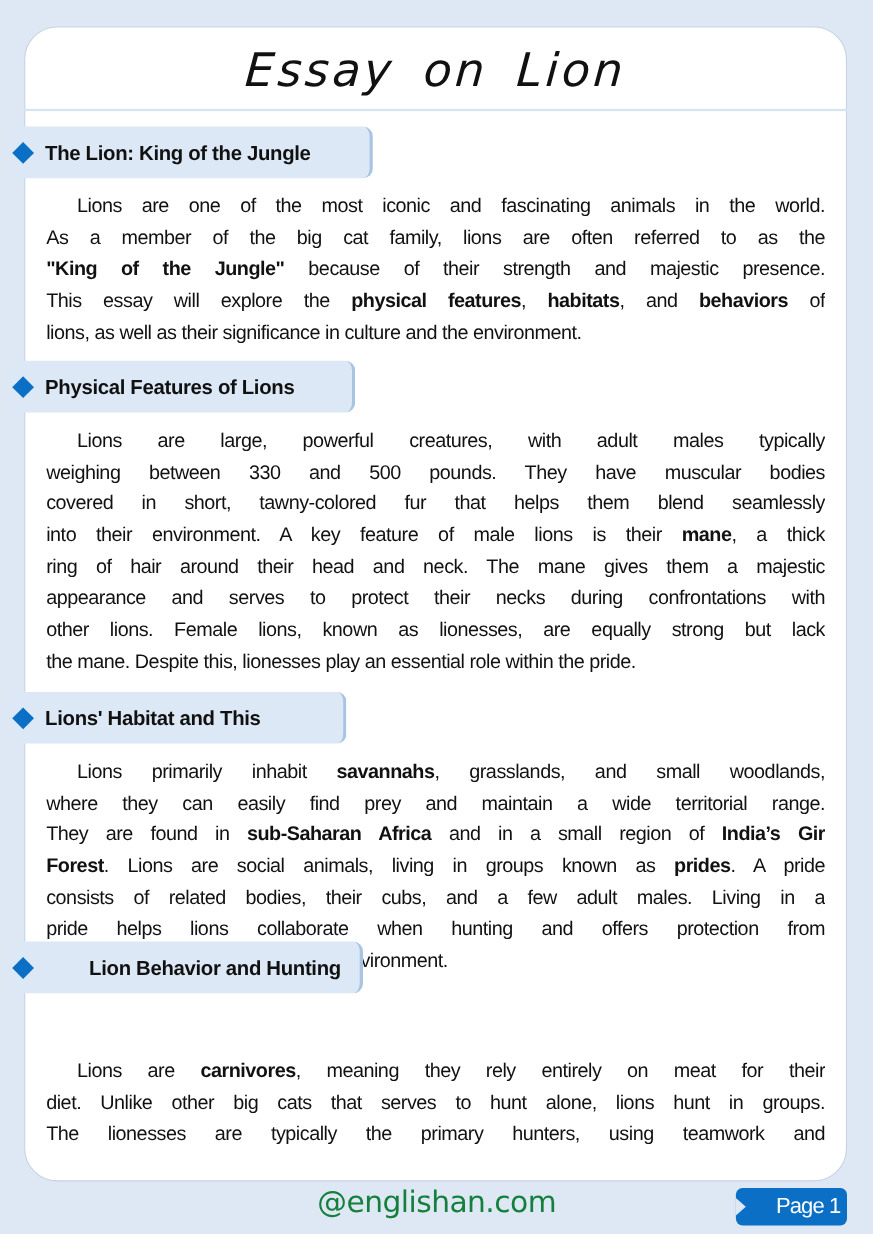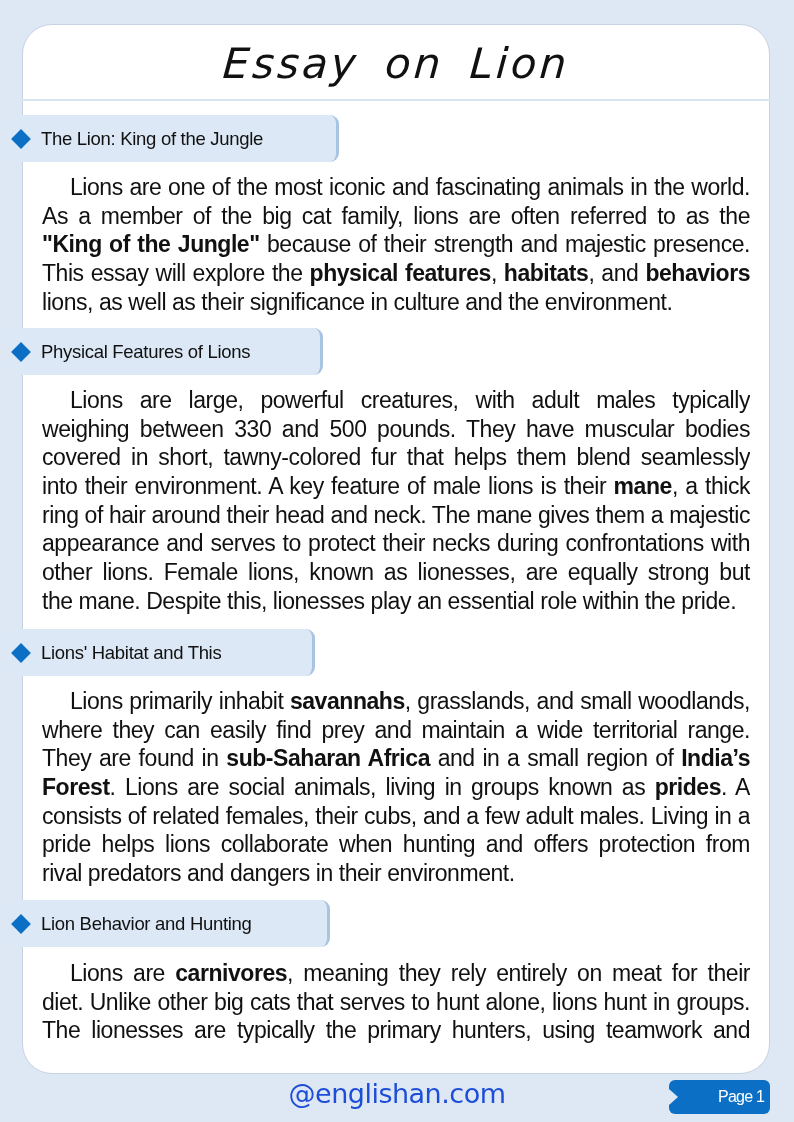"The Lion: King of the" .tab-label { font-weight: normal -> bold }
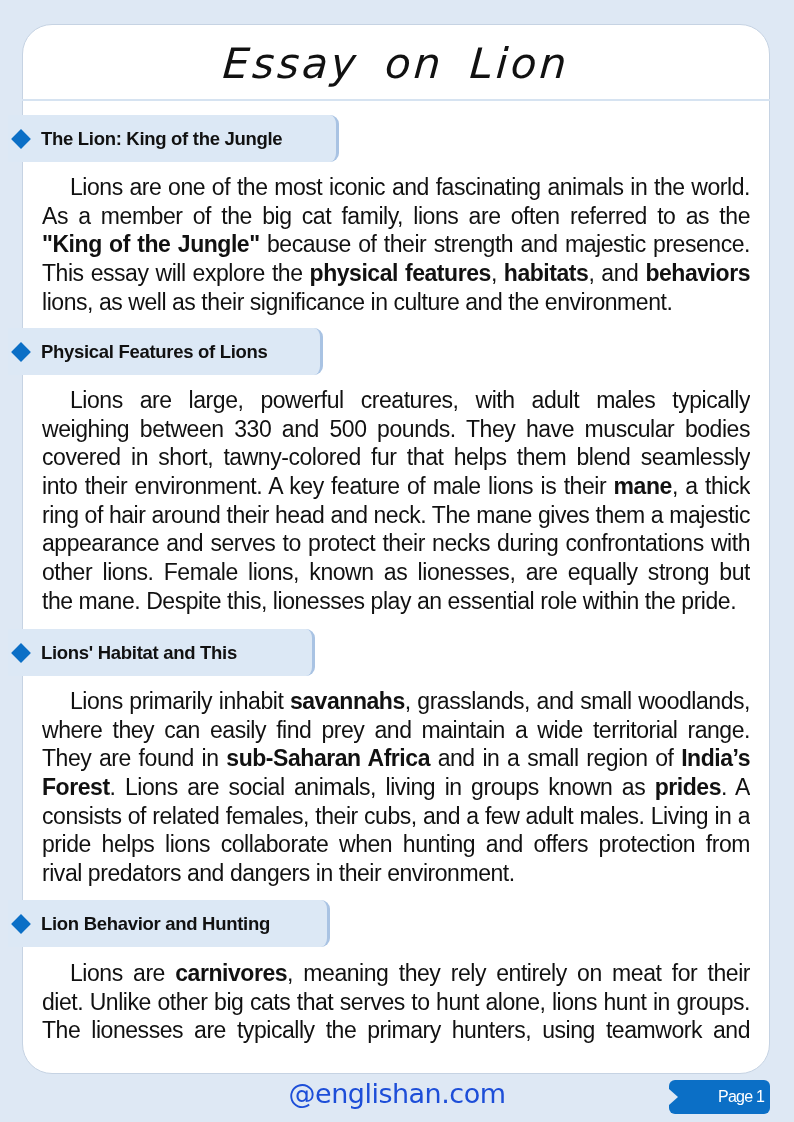"Lions are one of the" .para { font-size: 23px -> 18px }
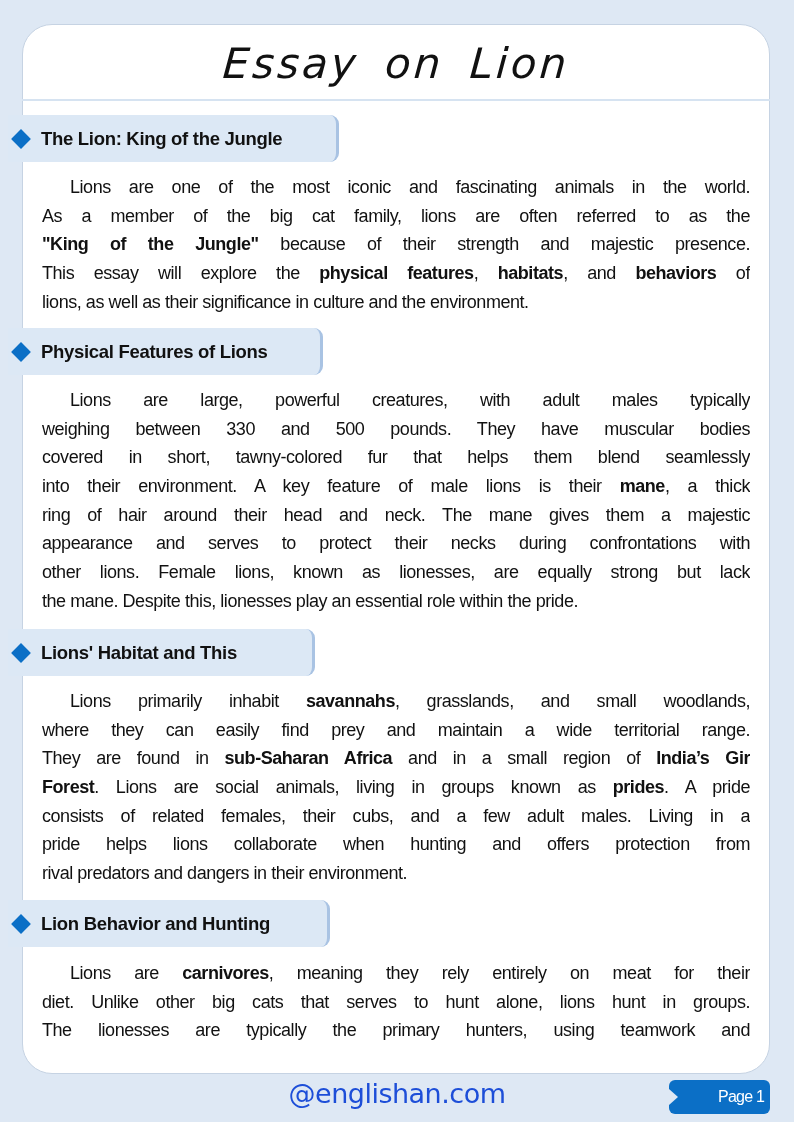"consists of related females, their" span { text: females -> bodies }
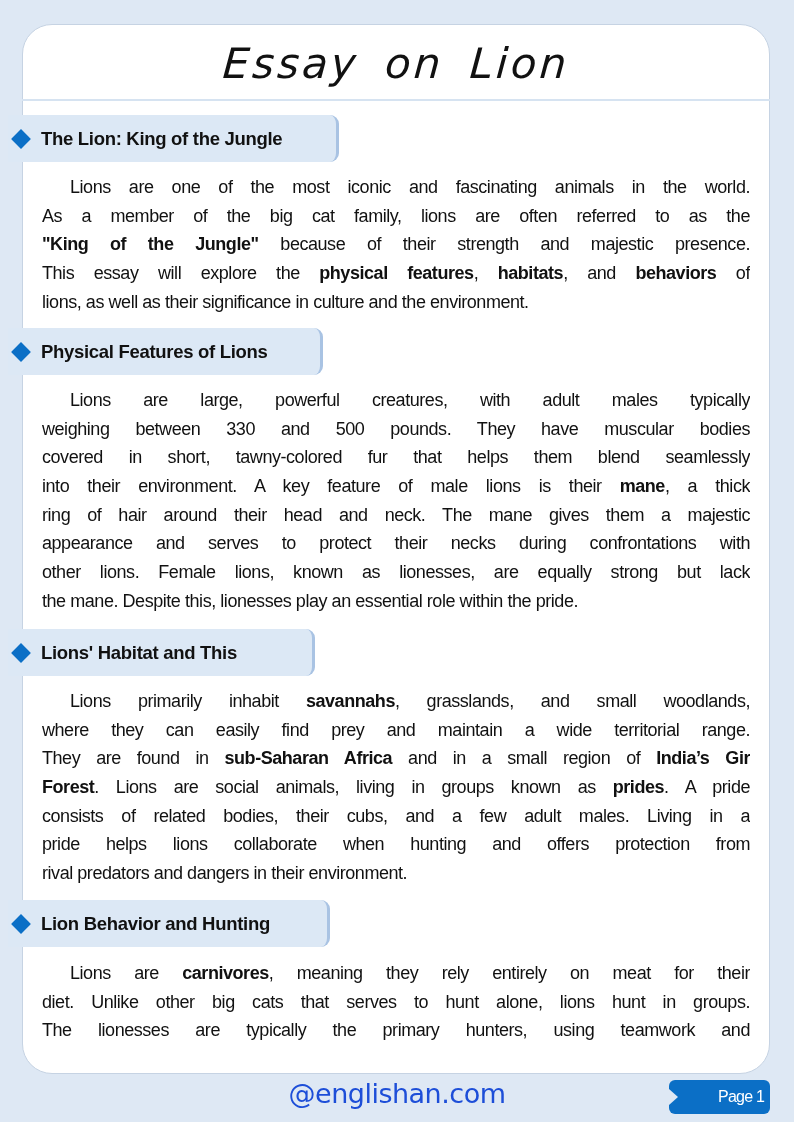"Lion Behavior and Hunting" div.tab { gap: none -> 40px; top: 900px -> 856px }
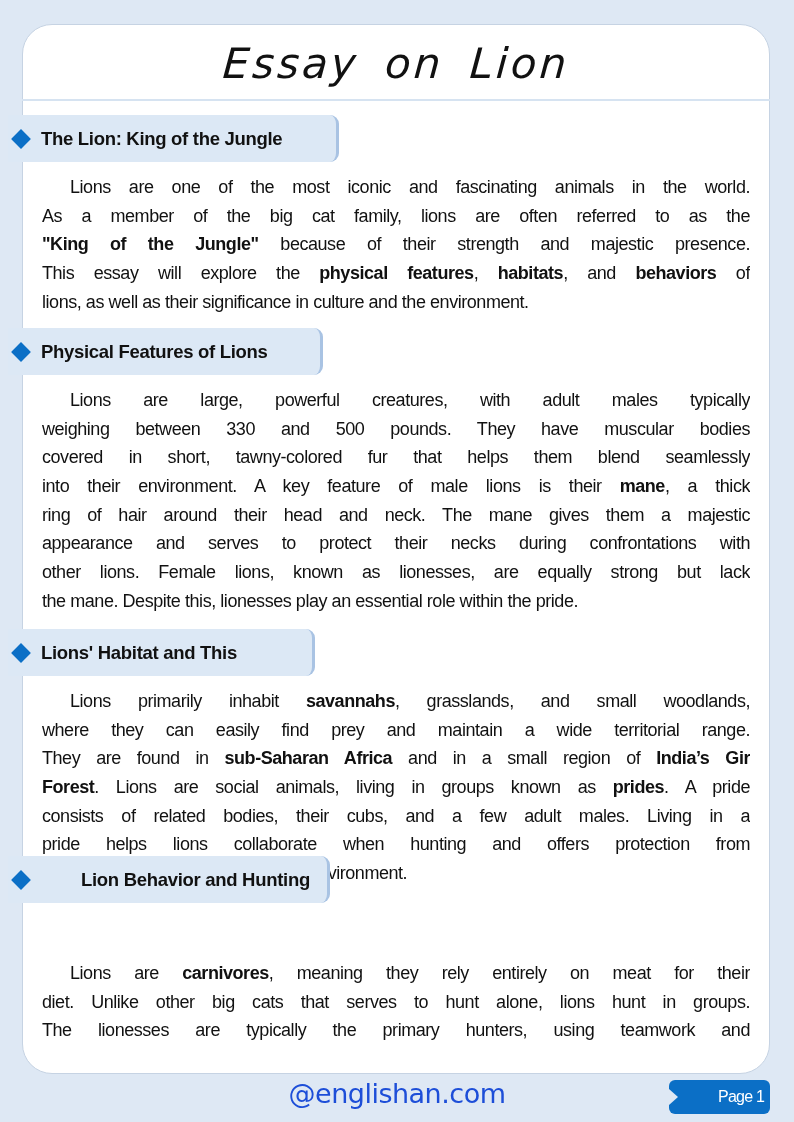"@englishan.com" .footer-site { color: #1d4ed8 -> #15803d }
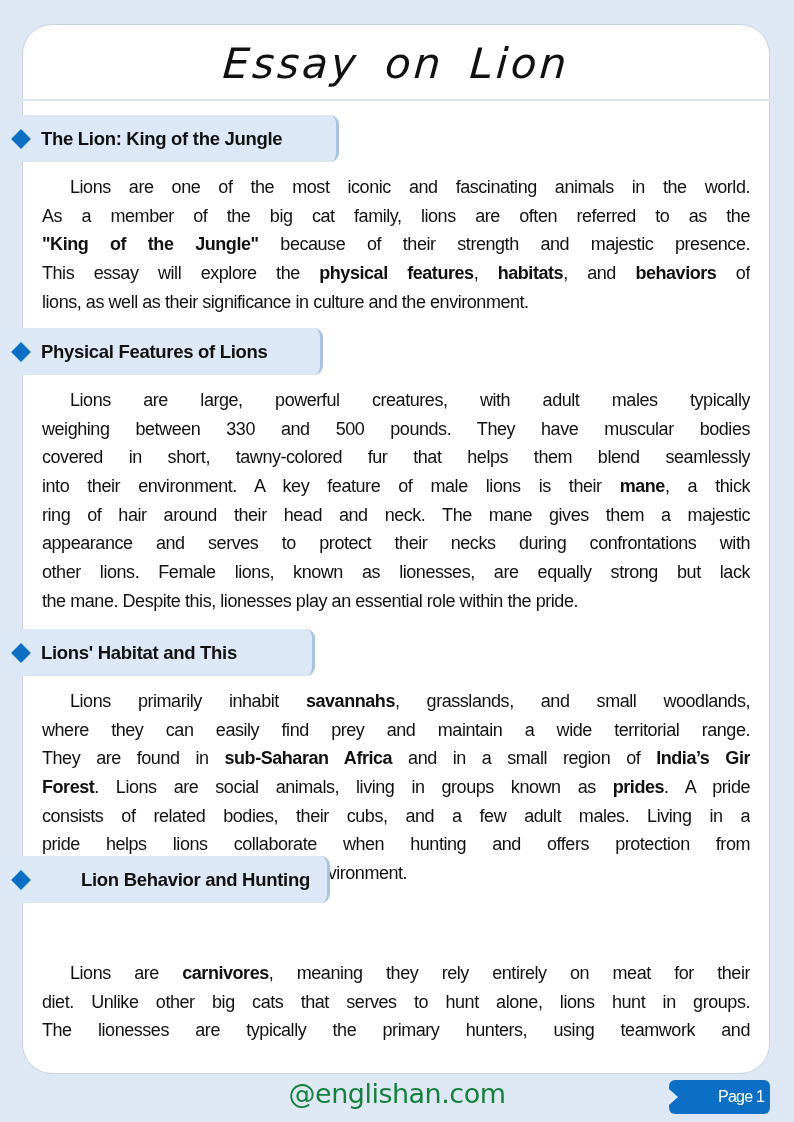"Page 1" .page-badge { font-size: 16px -> 20px }
